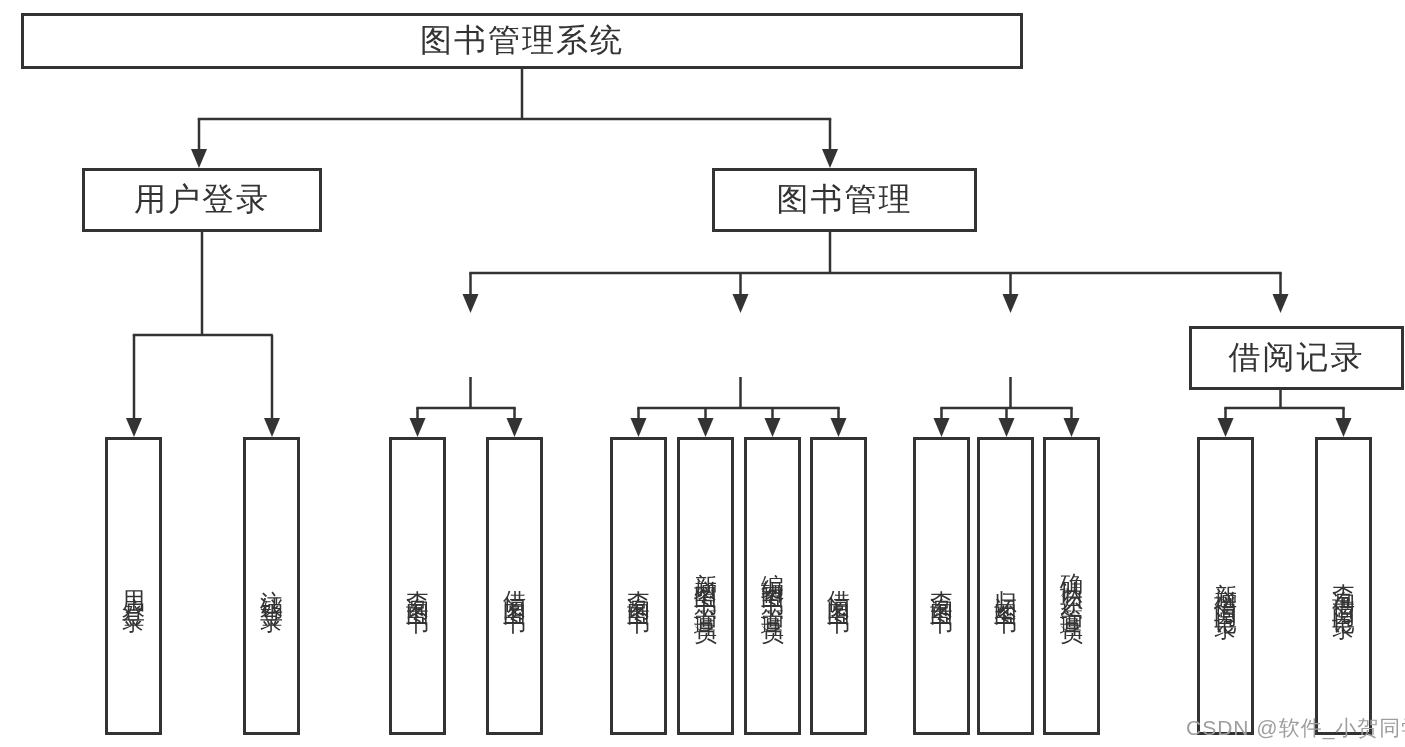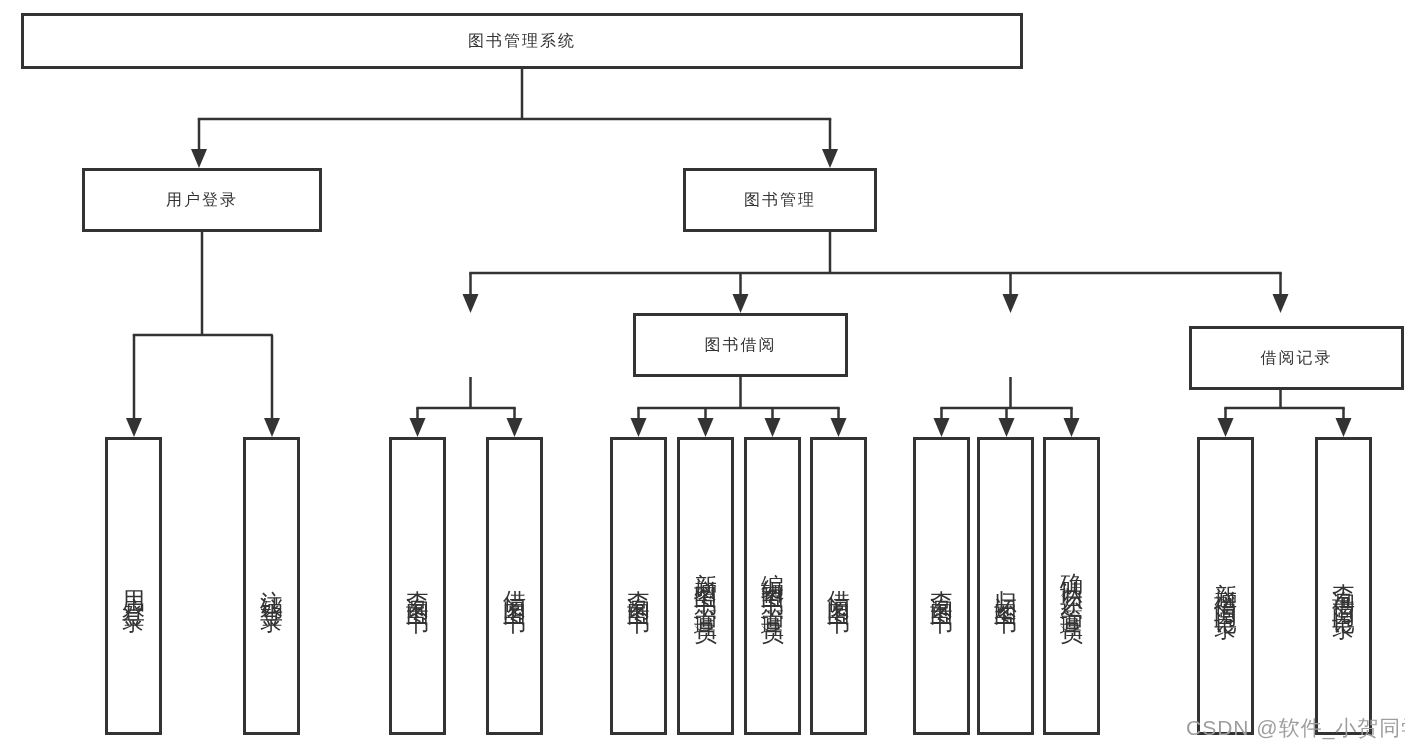"图书管理系统" .h-node { font-size: 16px -> 32px }
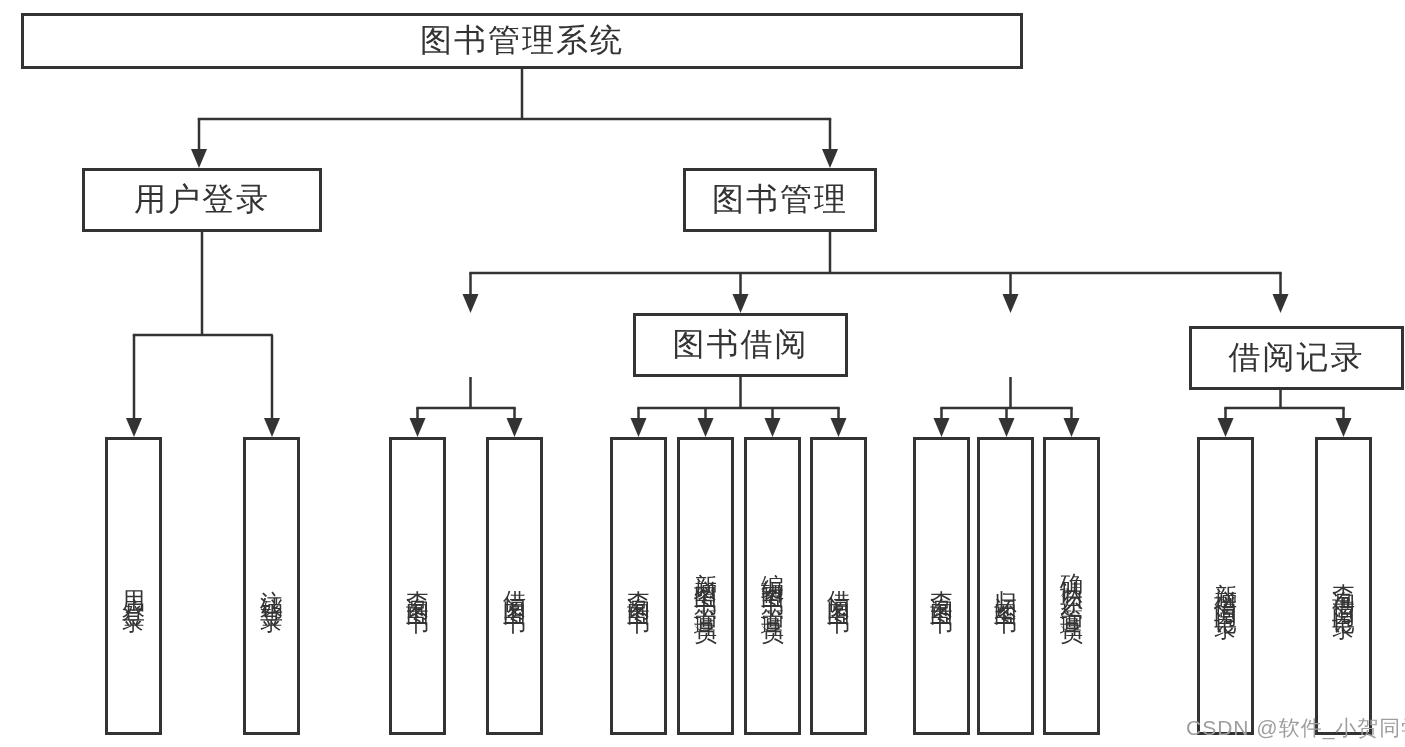"图书管理" .box-book-mgmt { left: 683px -> 712px; width: 194px -> 265px }
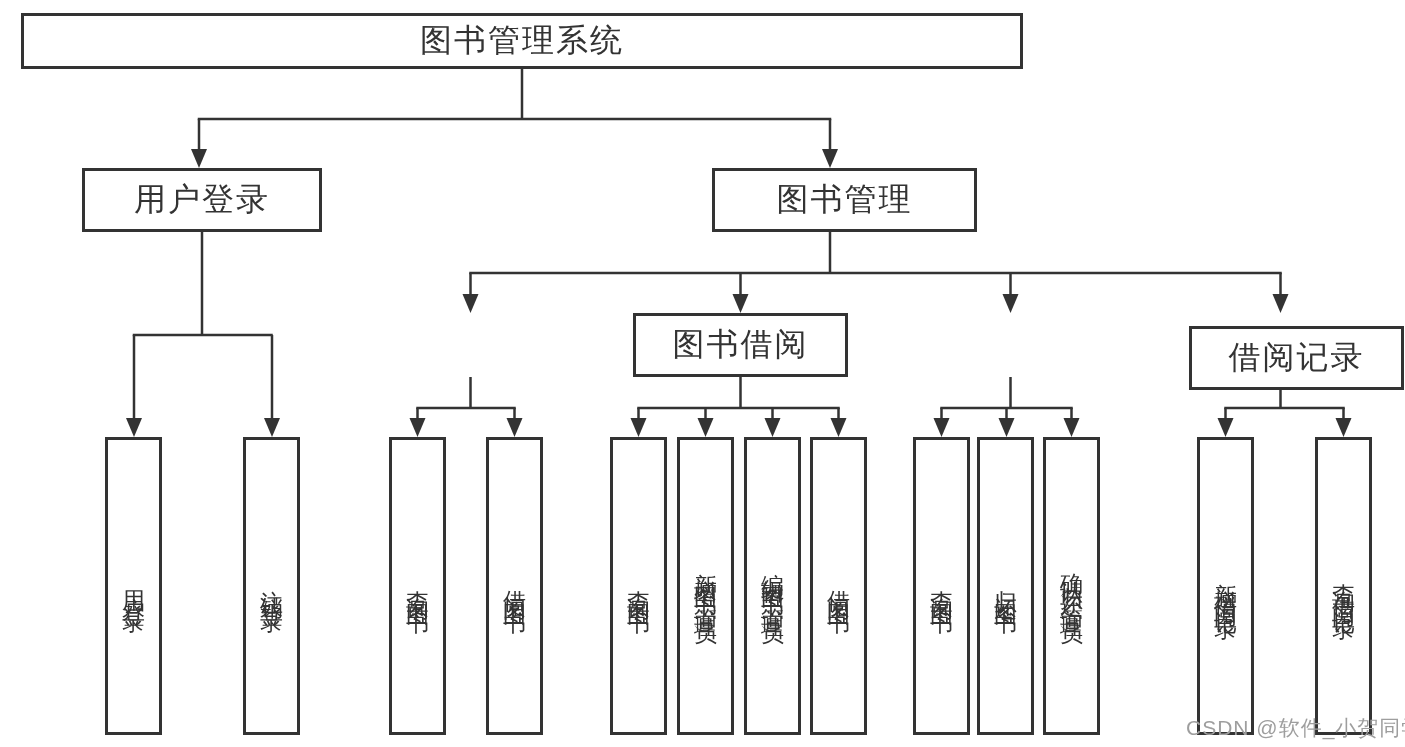"图书借阅" div.node { html: <div>图书借阅</div> -> none }
